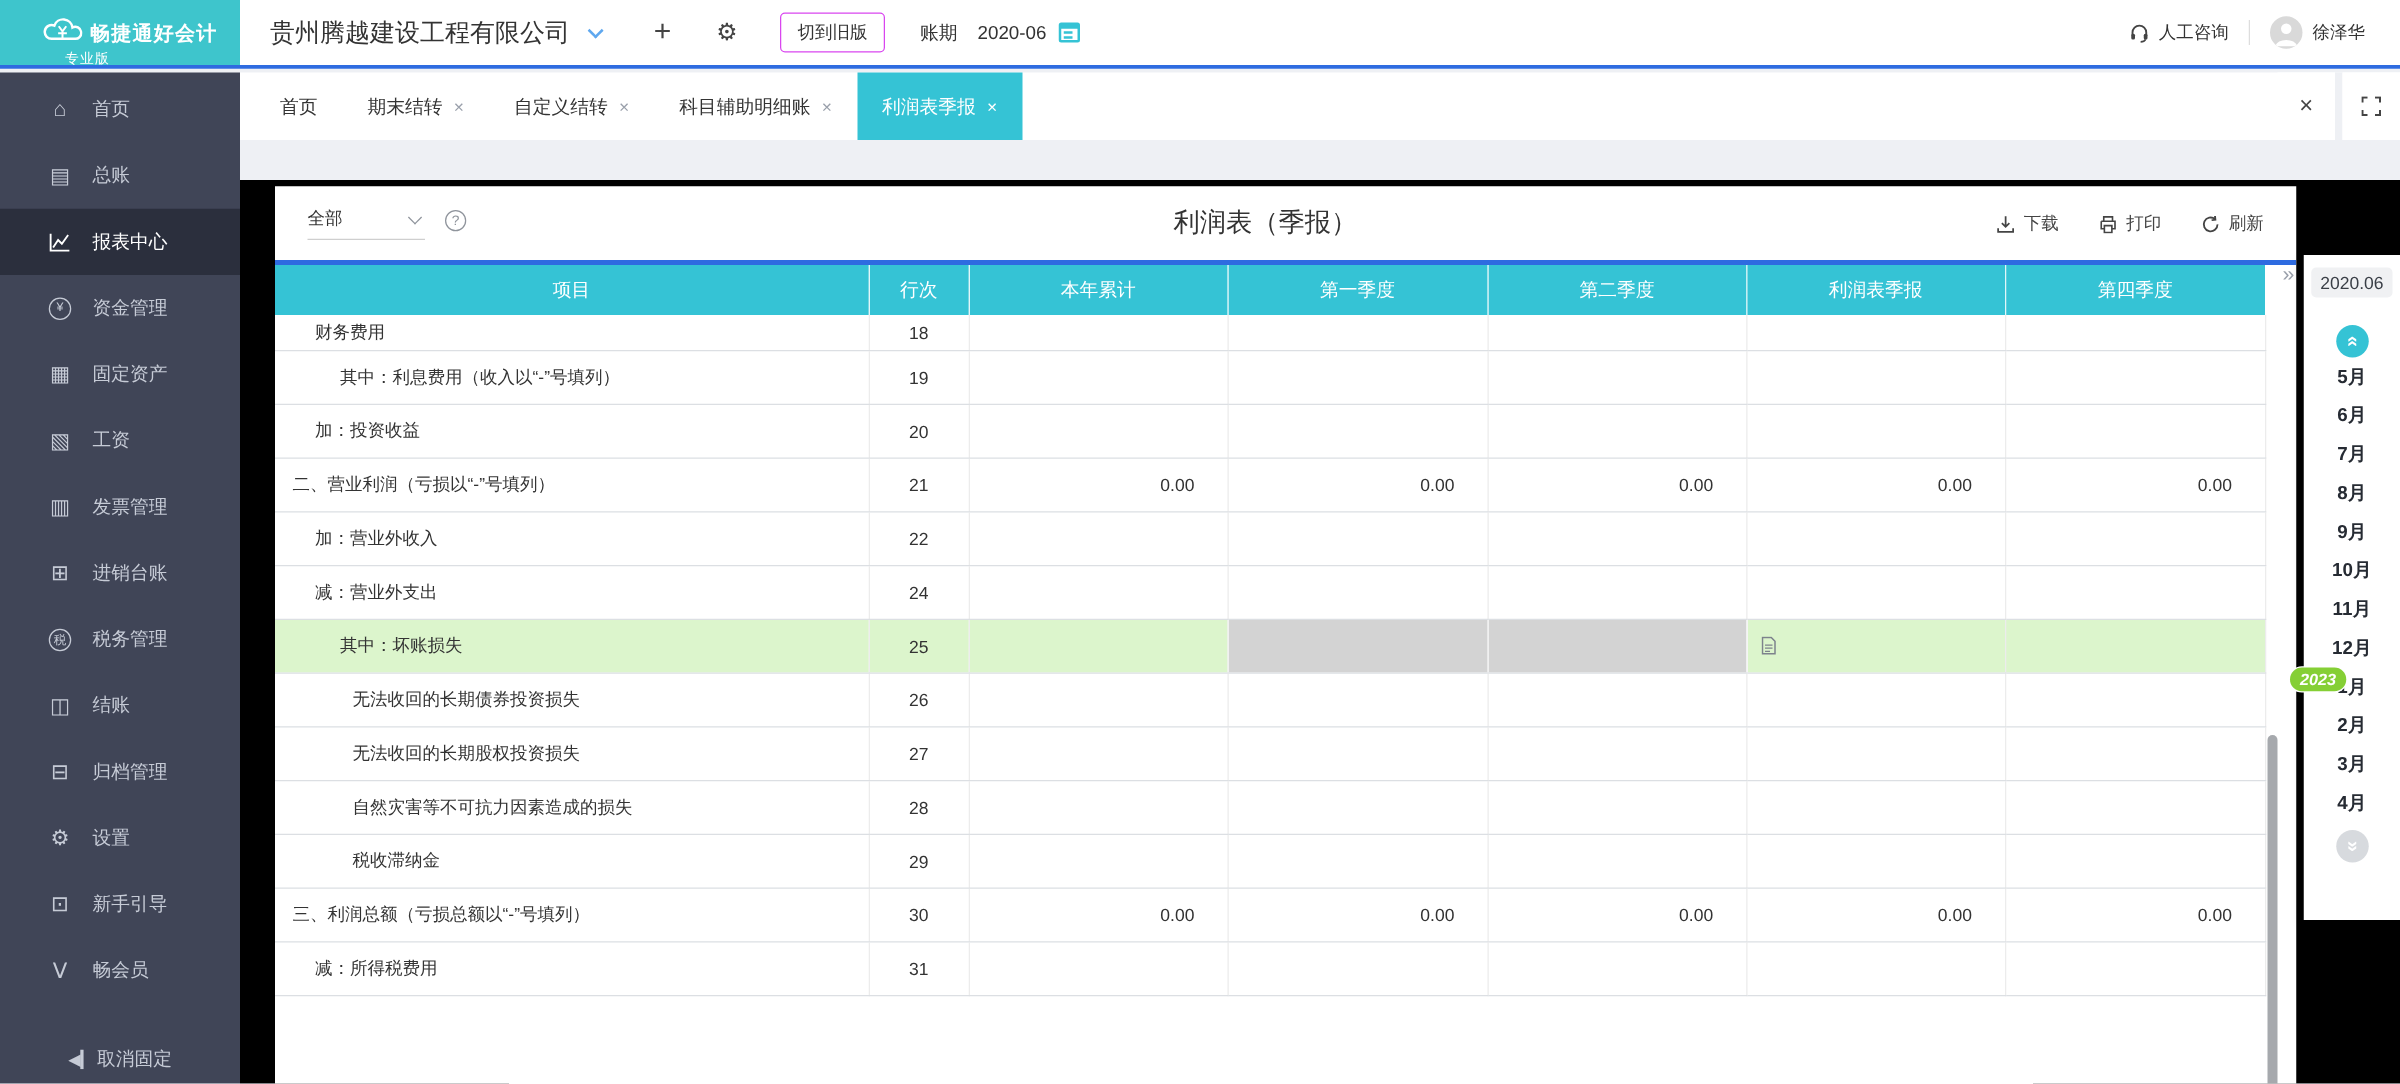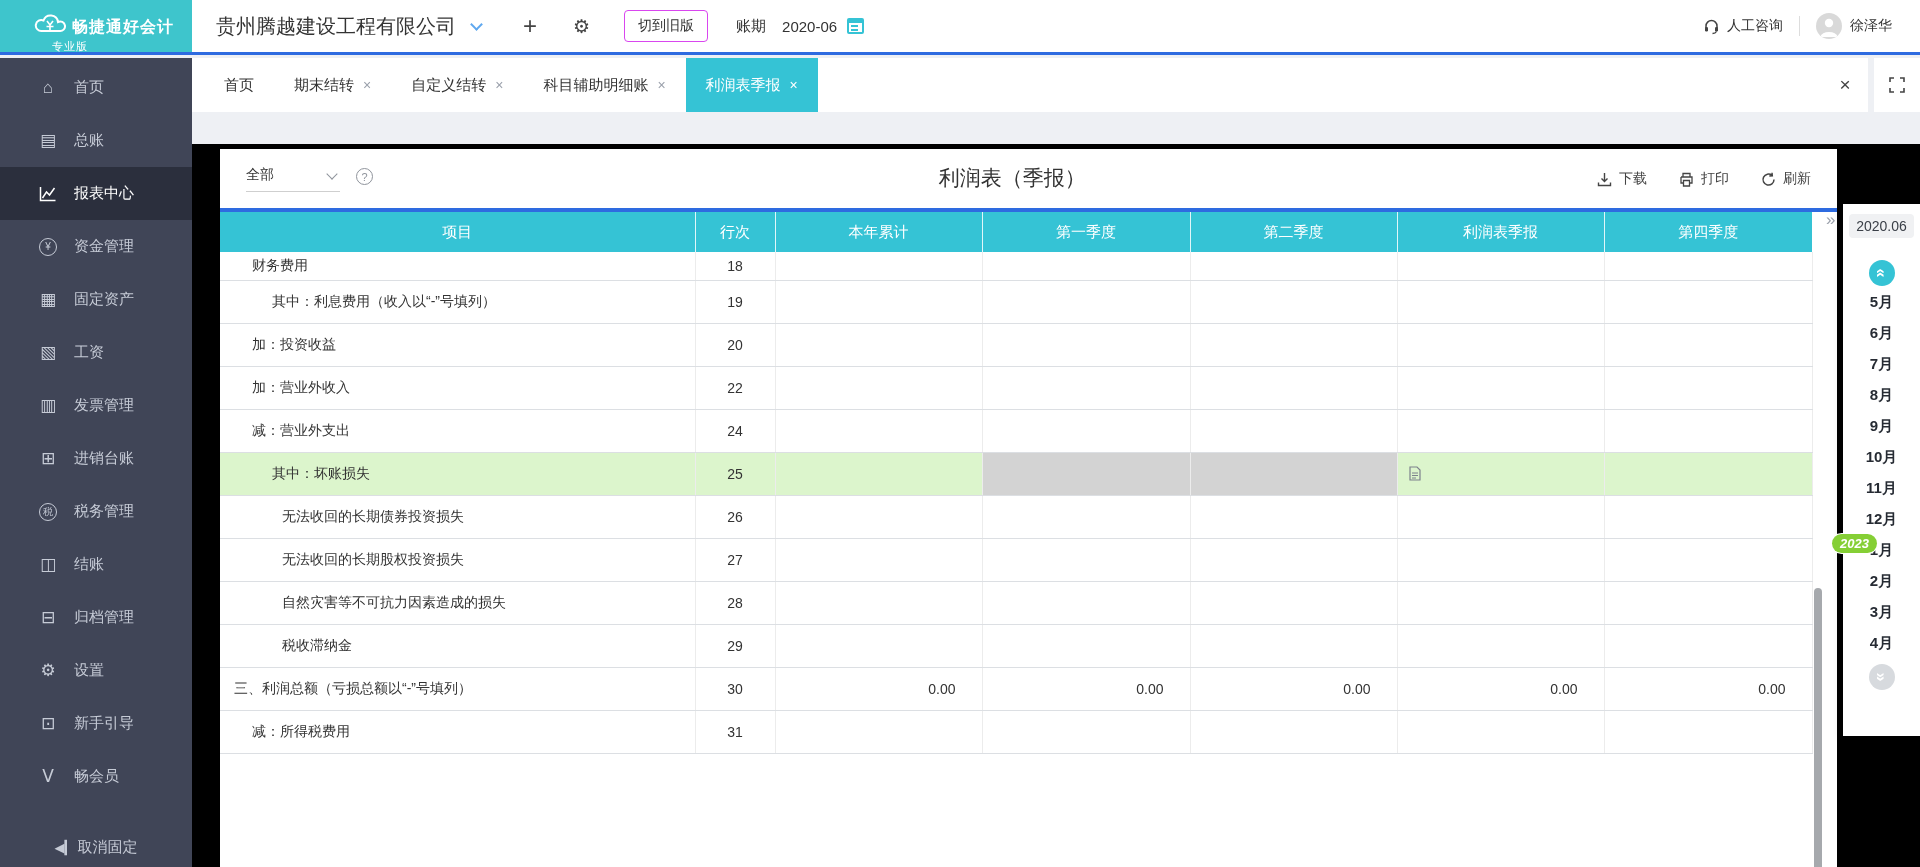"二、营业利润（亏损以“-”号填列）" tr { html: none -> <tr> <td>二、营业利润（亏损以“-”号填列）</td> <td>21</td> <td><span>0.00</span></td> <td><span>0.00</span></td> <td><span>0.00</span></td> <td><span>0.00</span></td> <td><span>0.00</span></td> </tr> }
